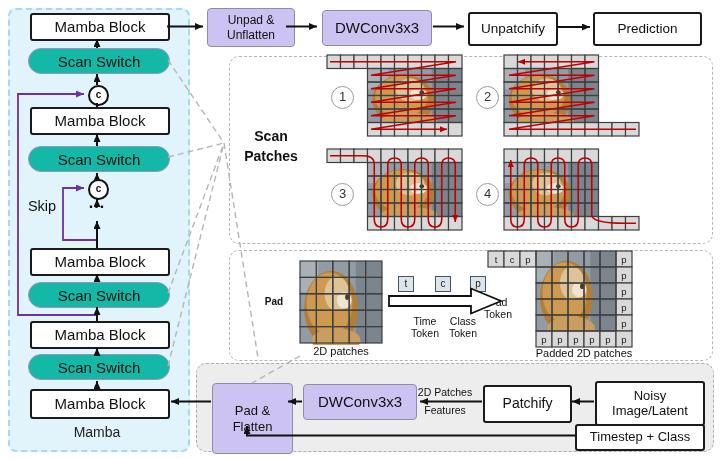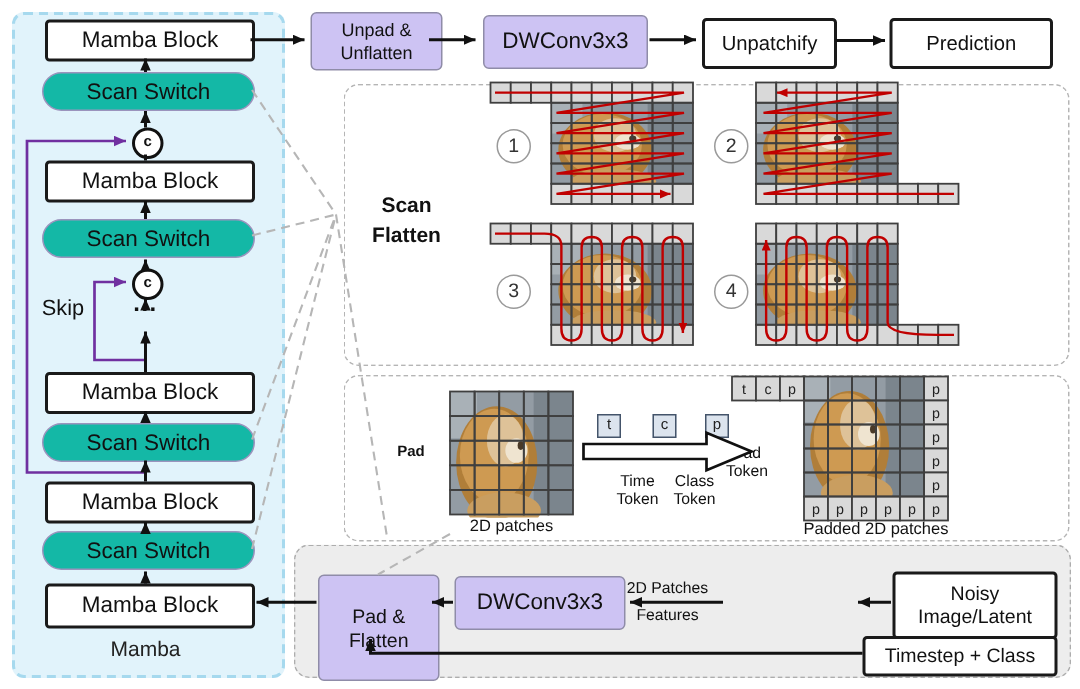"Flatten" div { text: Flatten -> Patches }
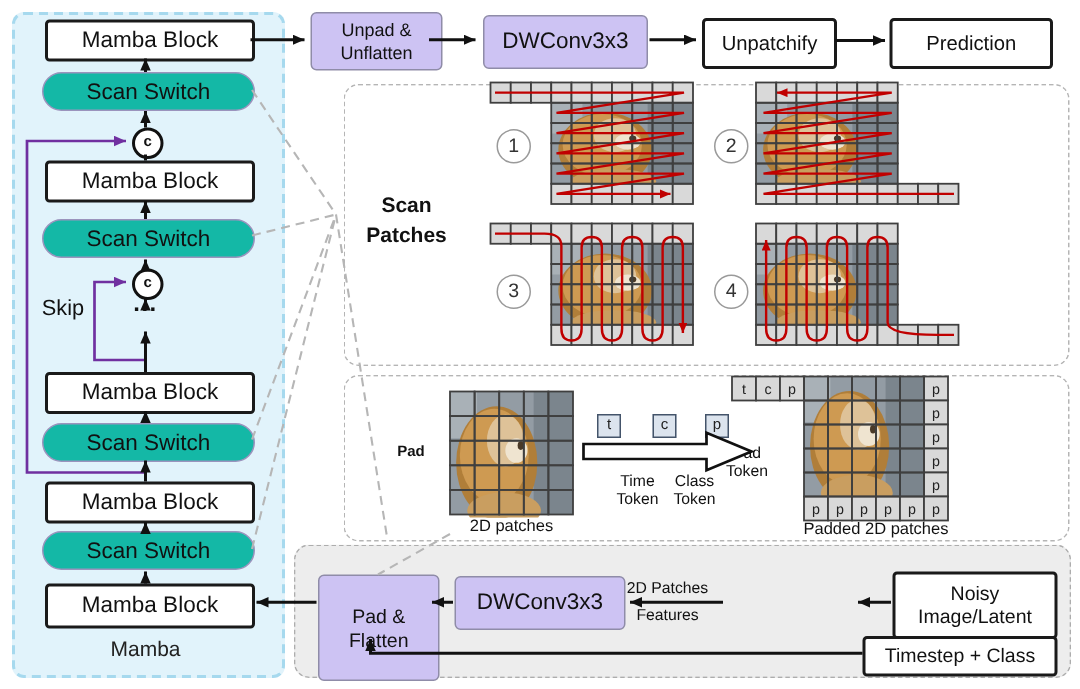"Patchify" div.box { html: none -> <div> <span>Patchify</span> </div> }
